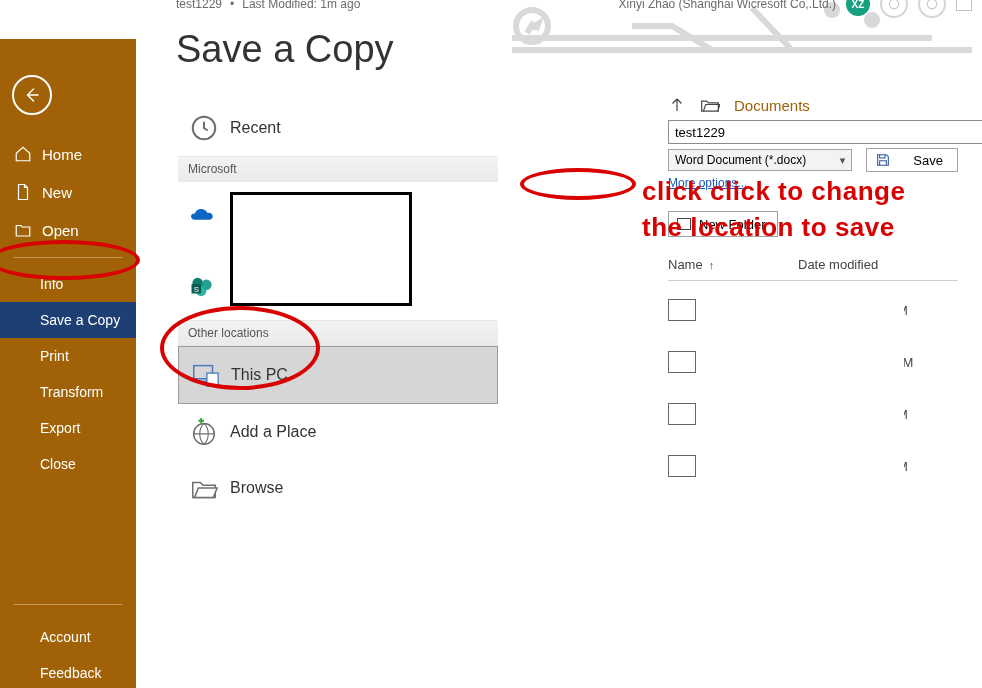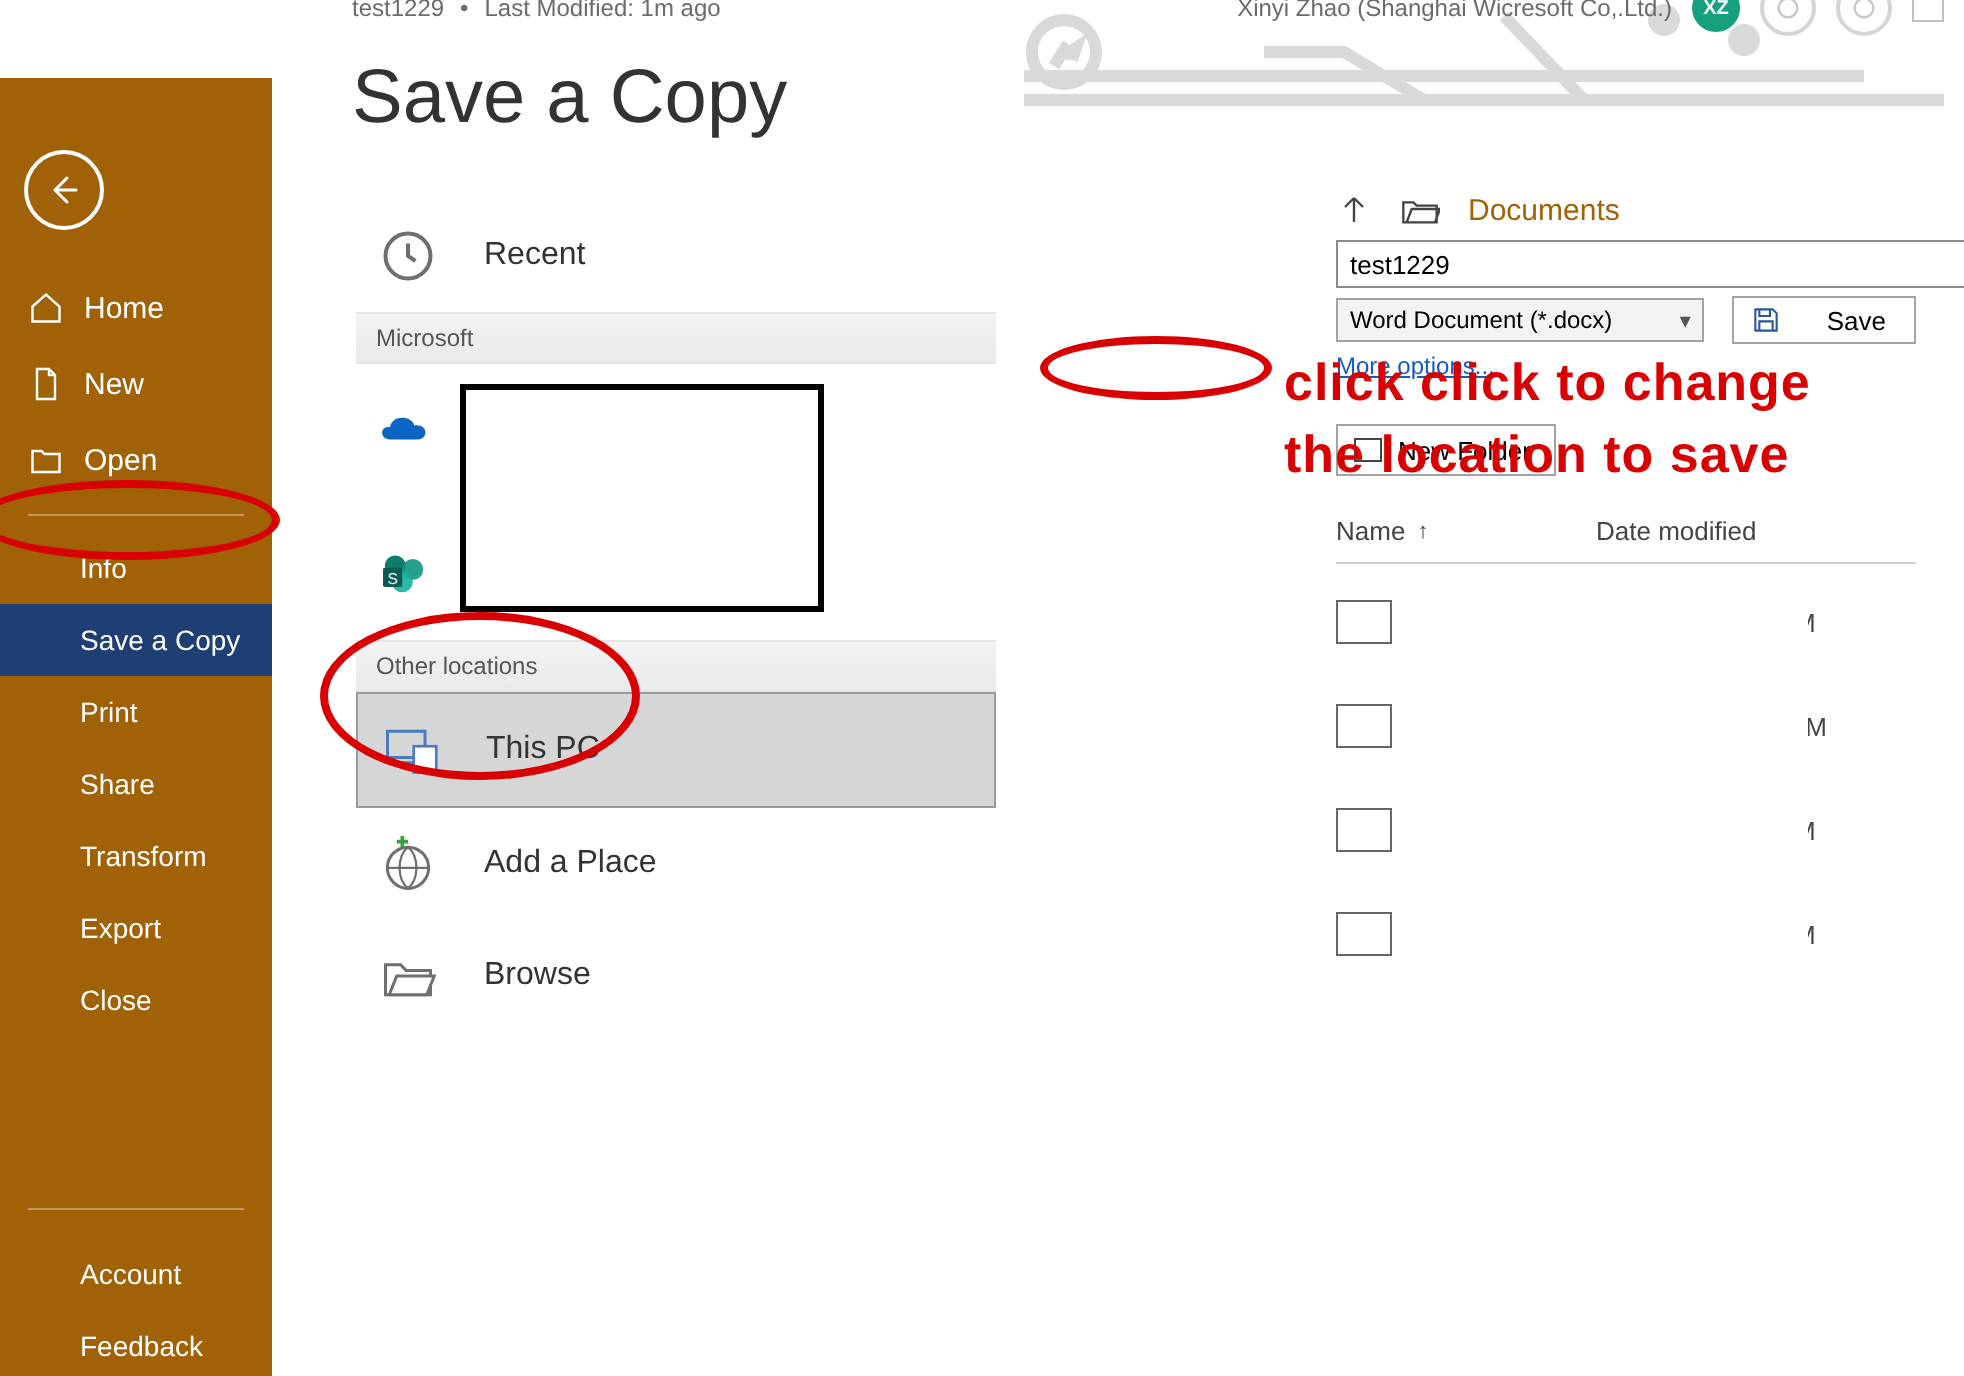"Recent" .loc-item { gap: 22px -> 10px }
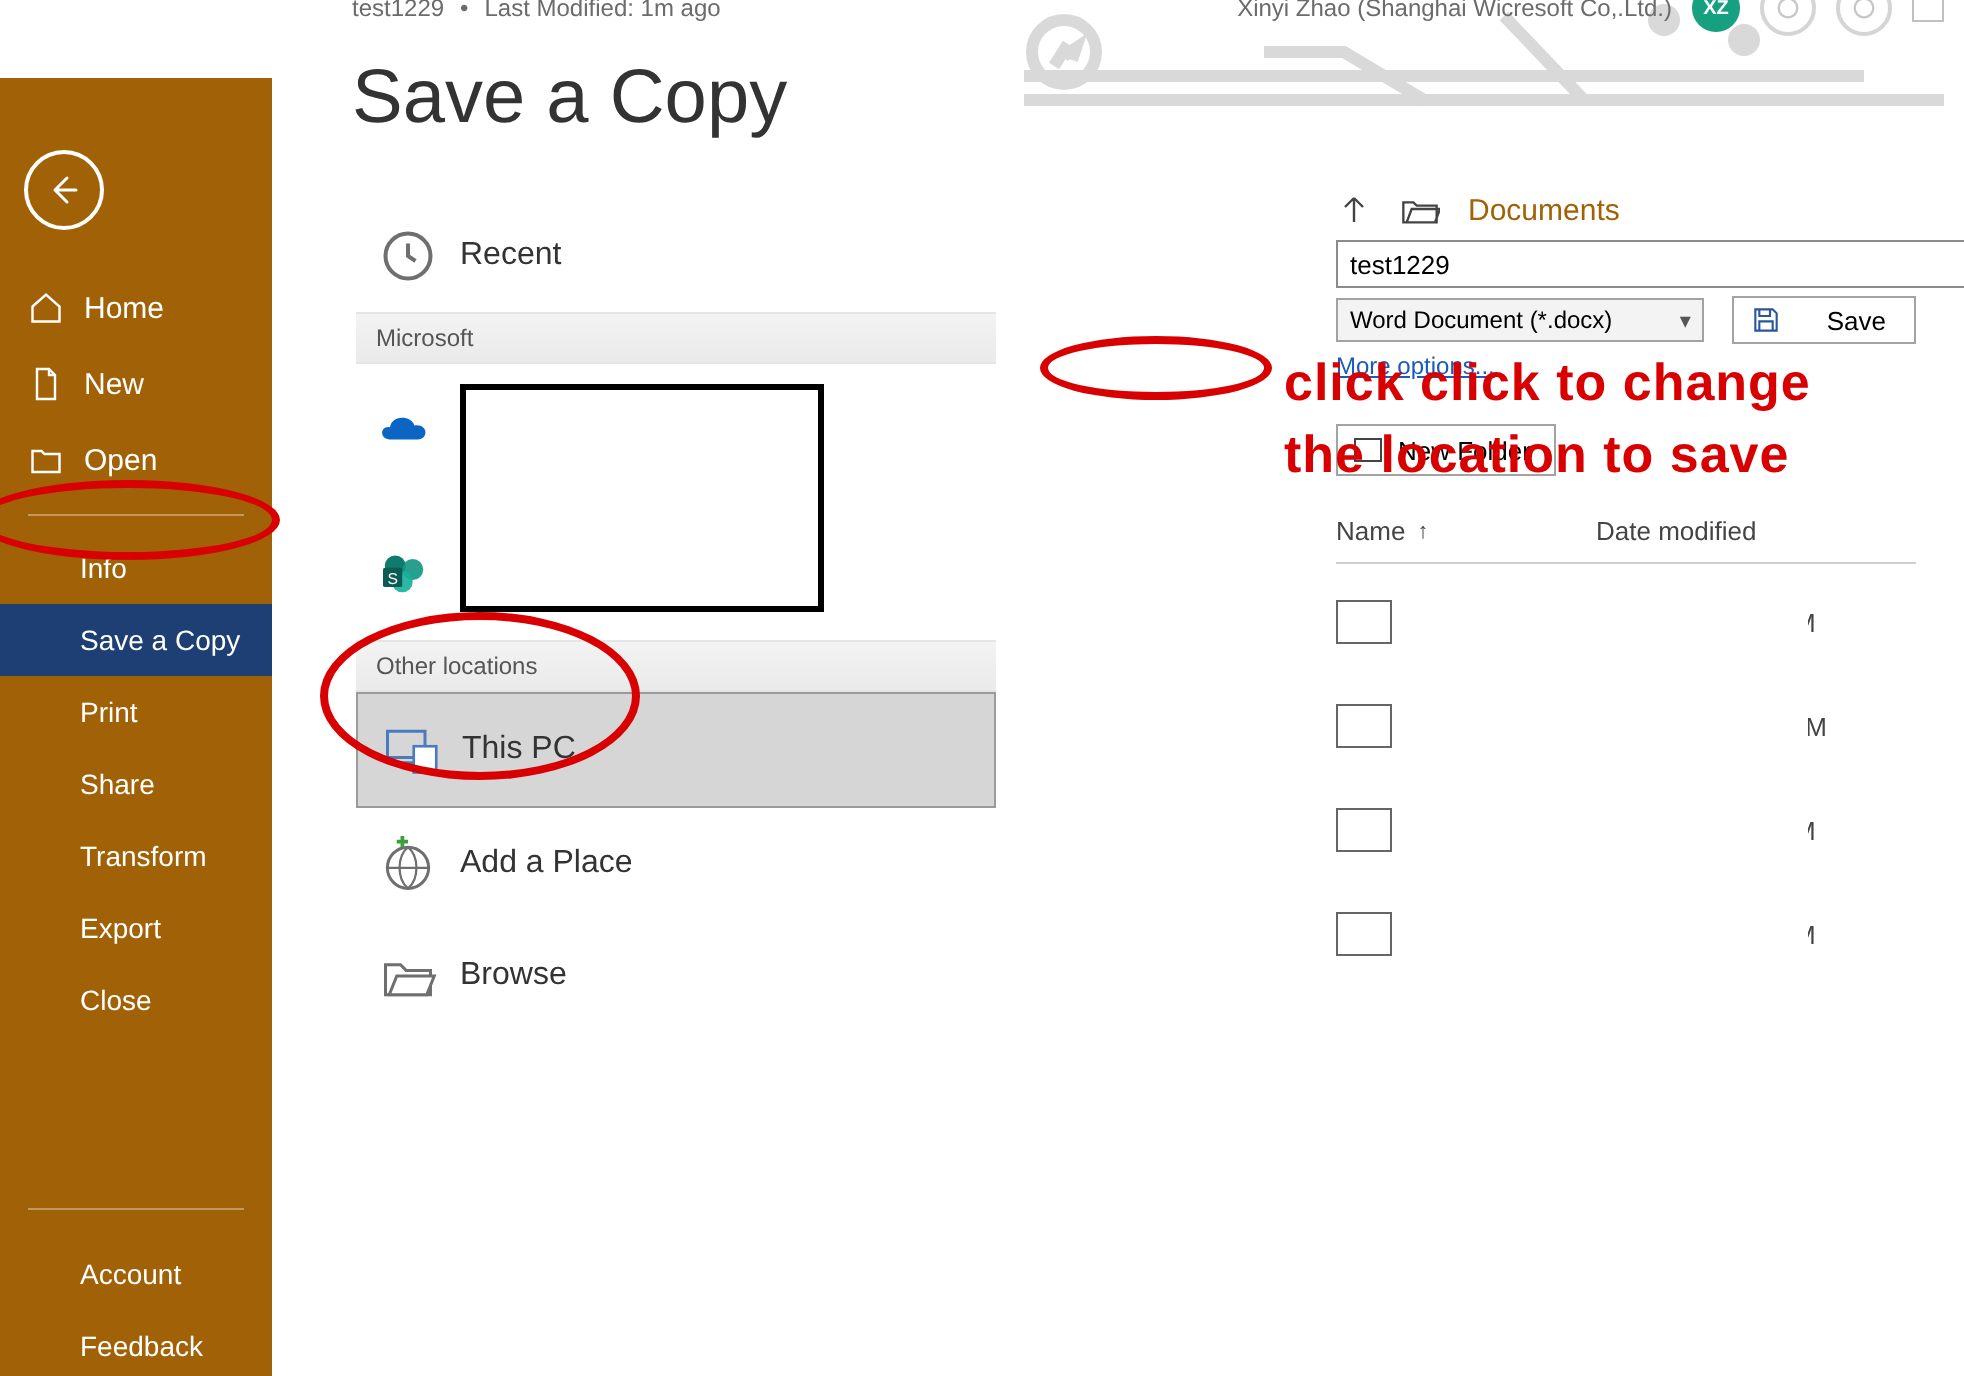"Share" li.nav-item { html: <li> <span>Share</span> </li> -> none }
